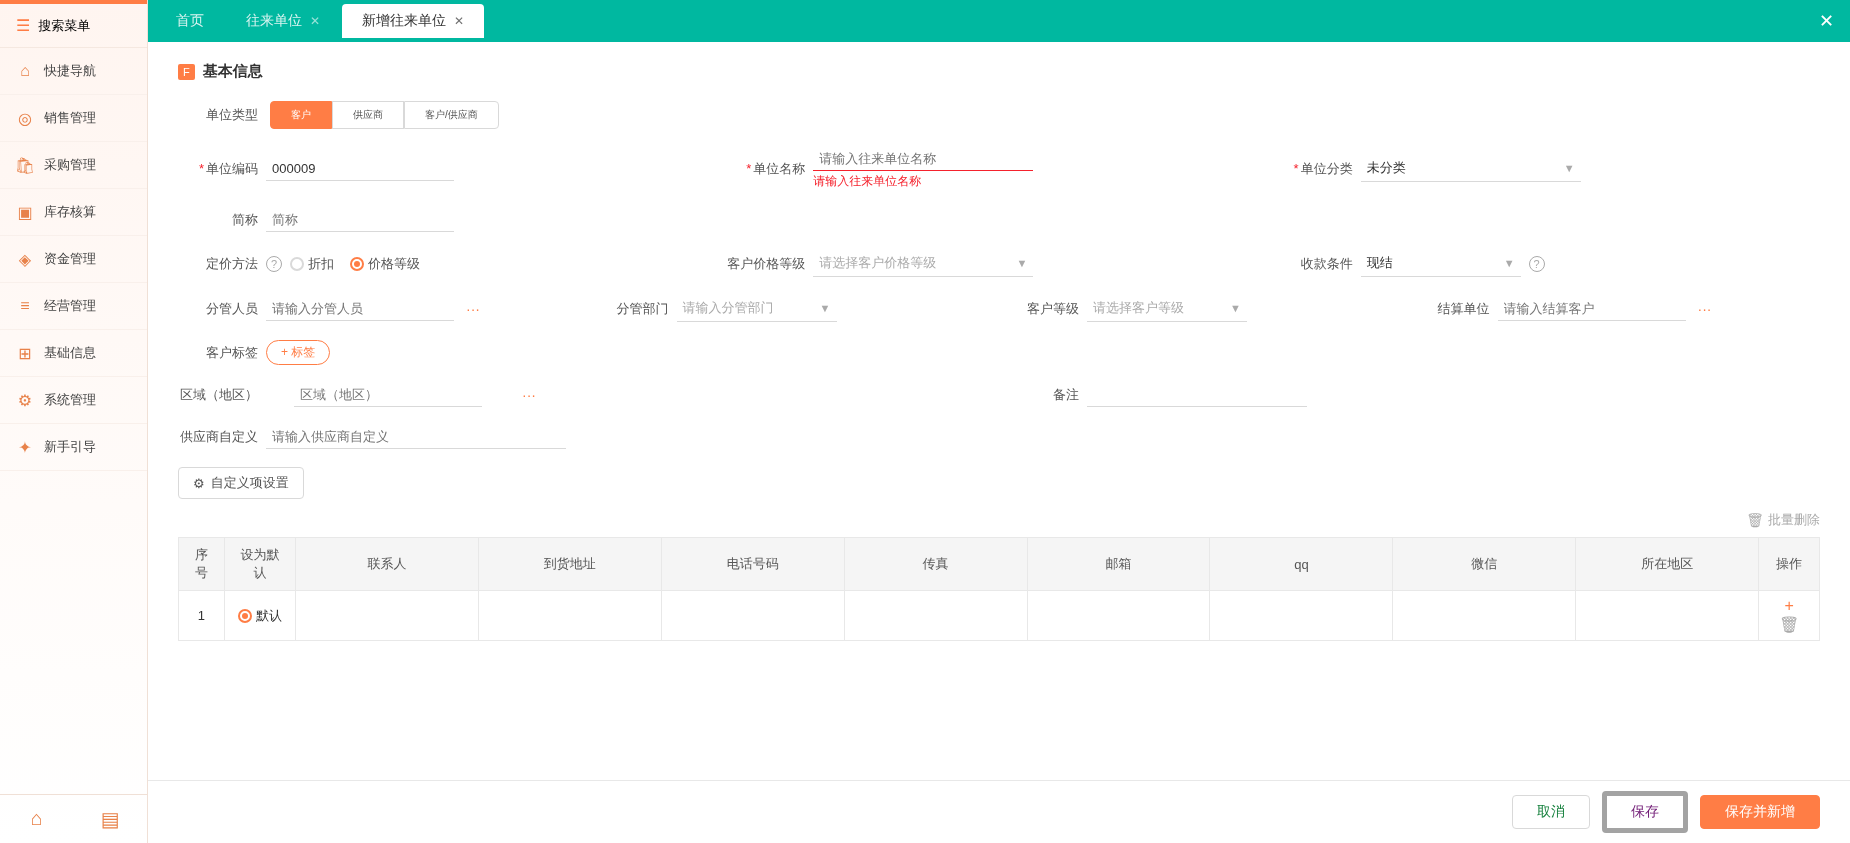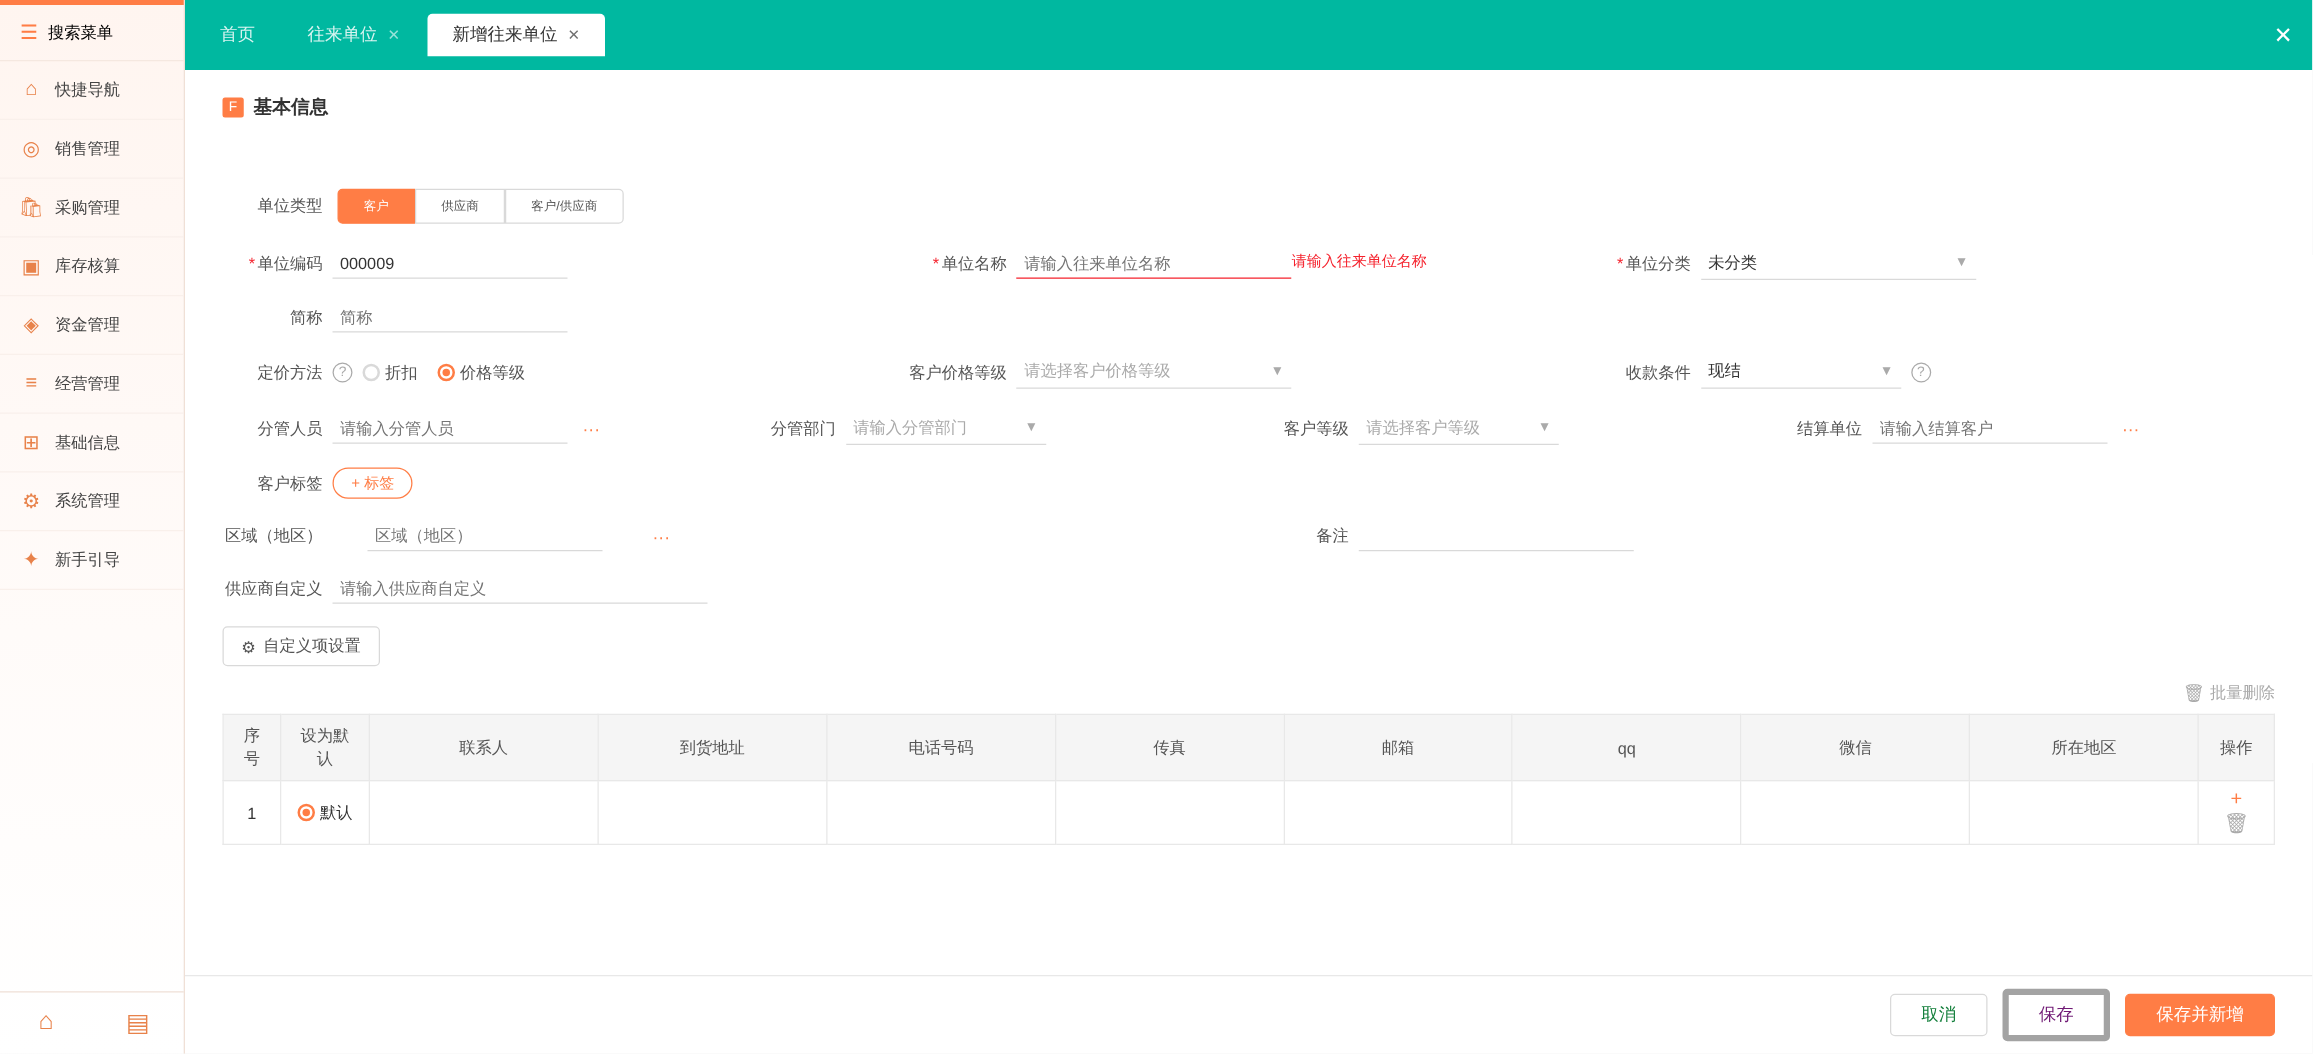"首页" .tab-bar { height: 56px -> 42px }
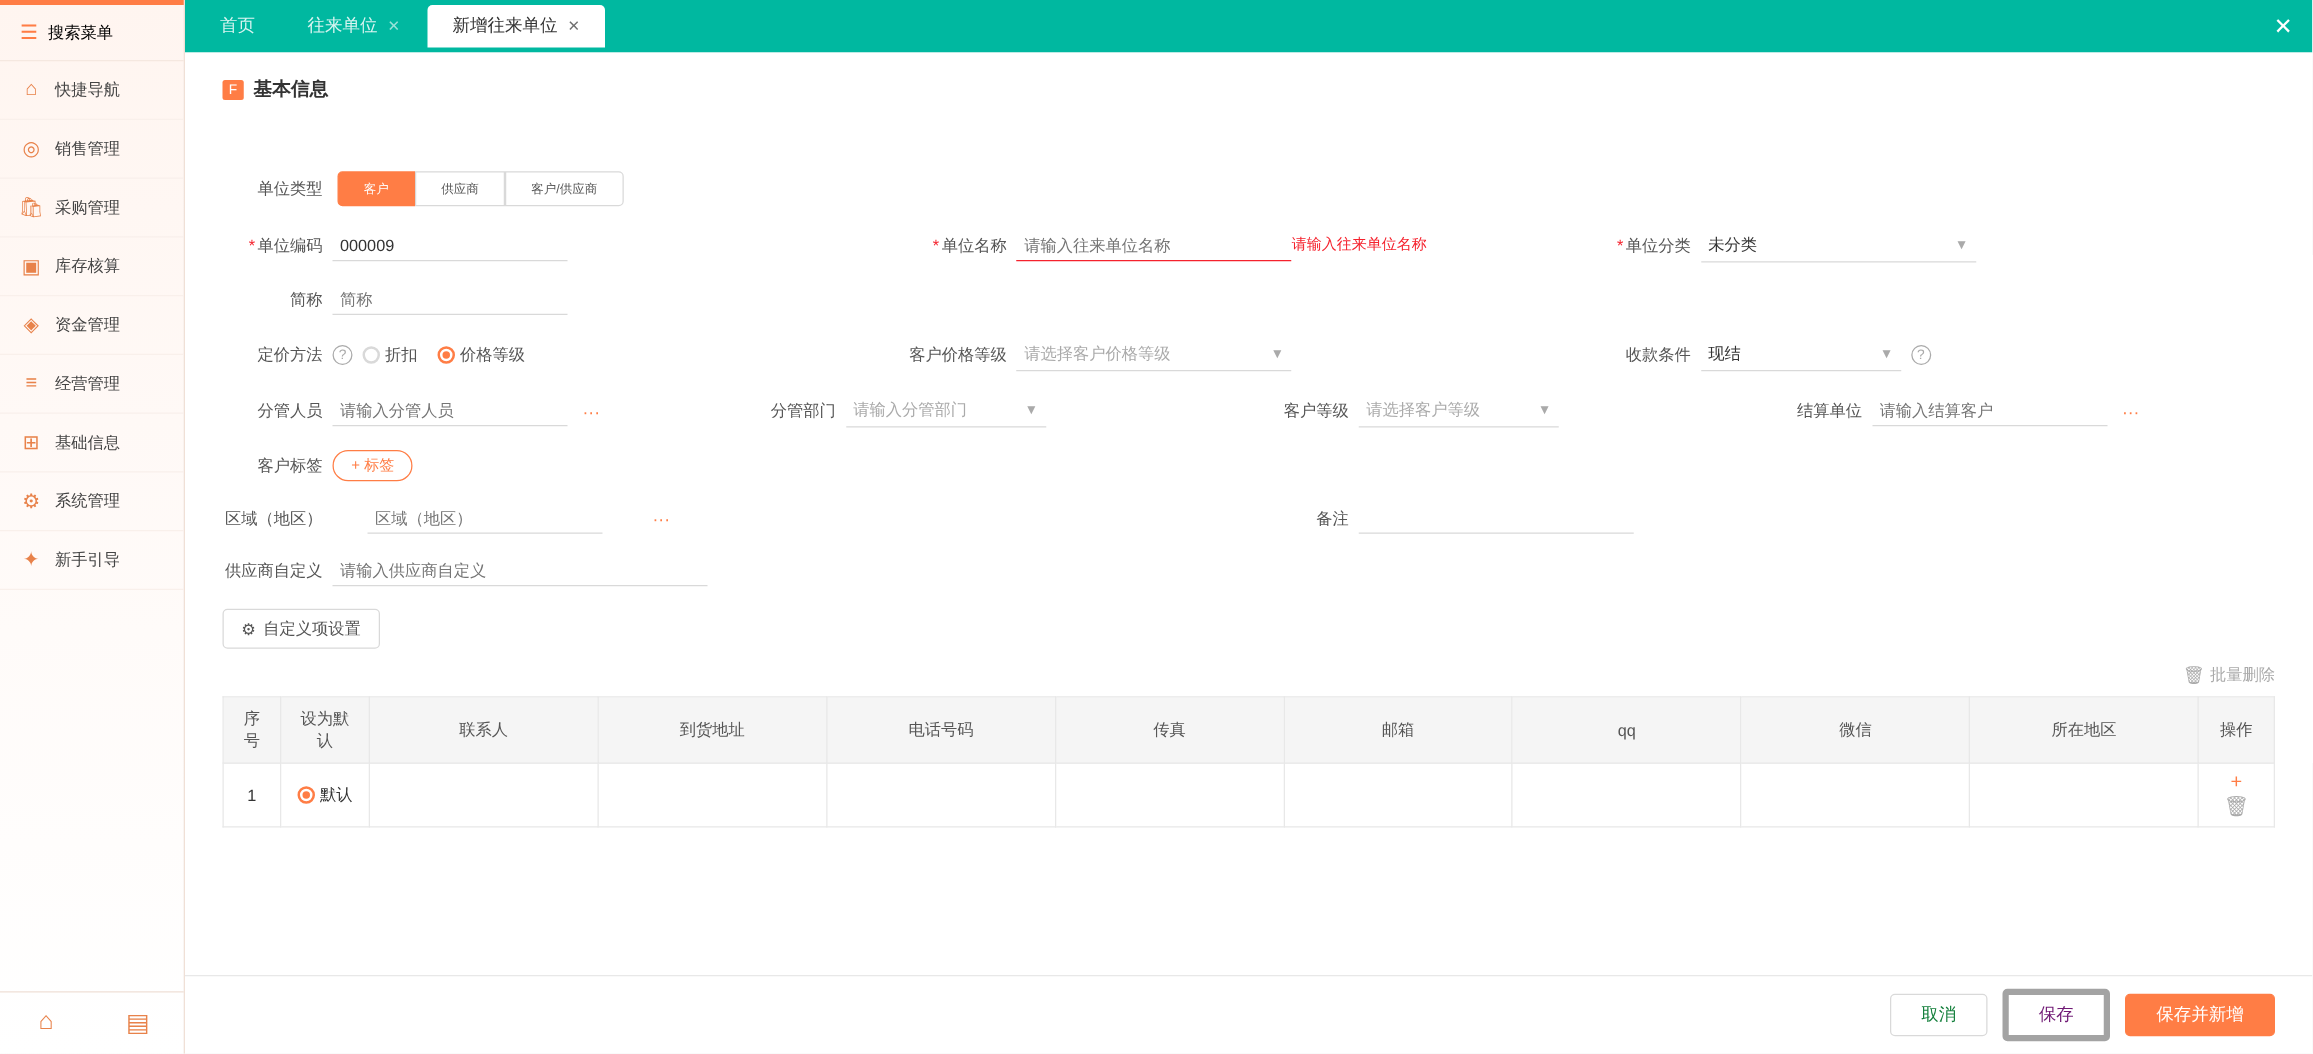"单位类型" div.form-group { margin-top: 36px -> none }
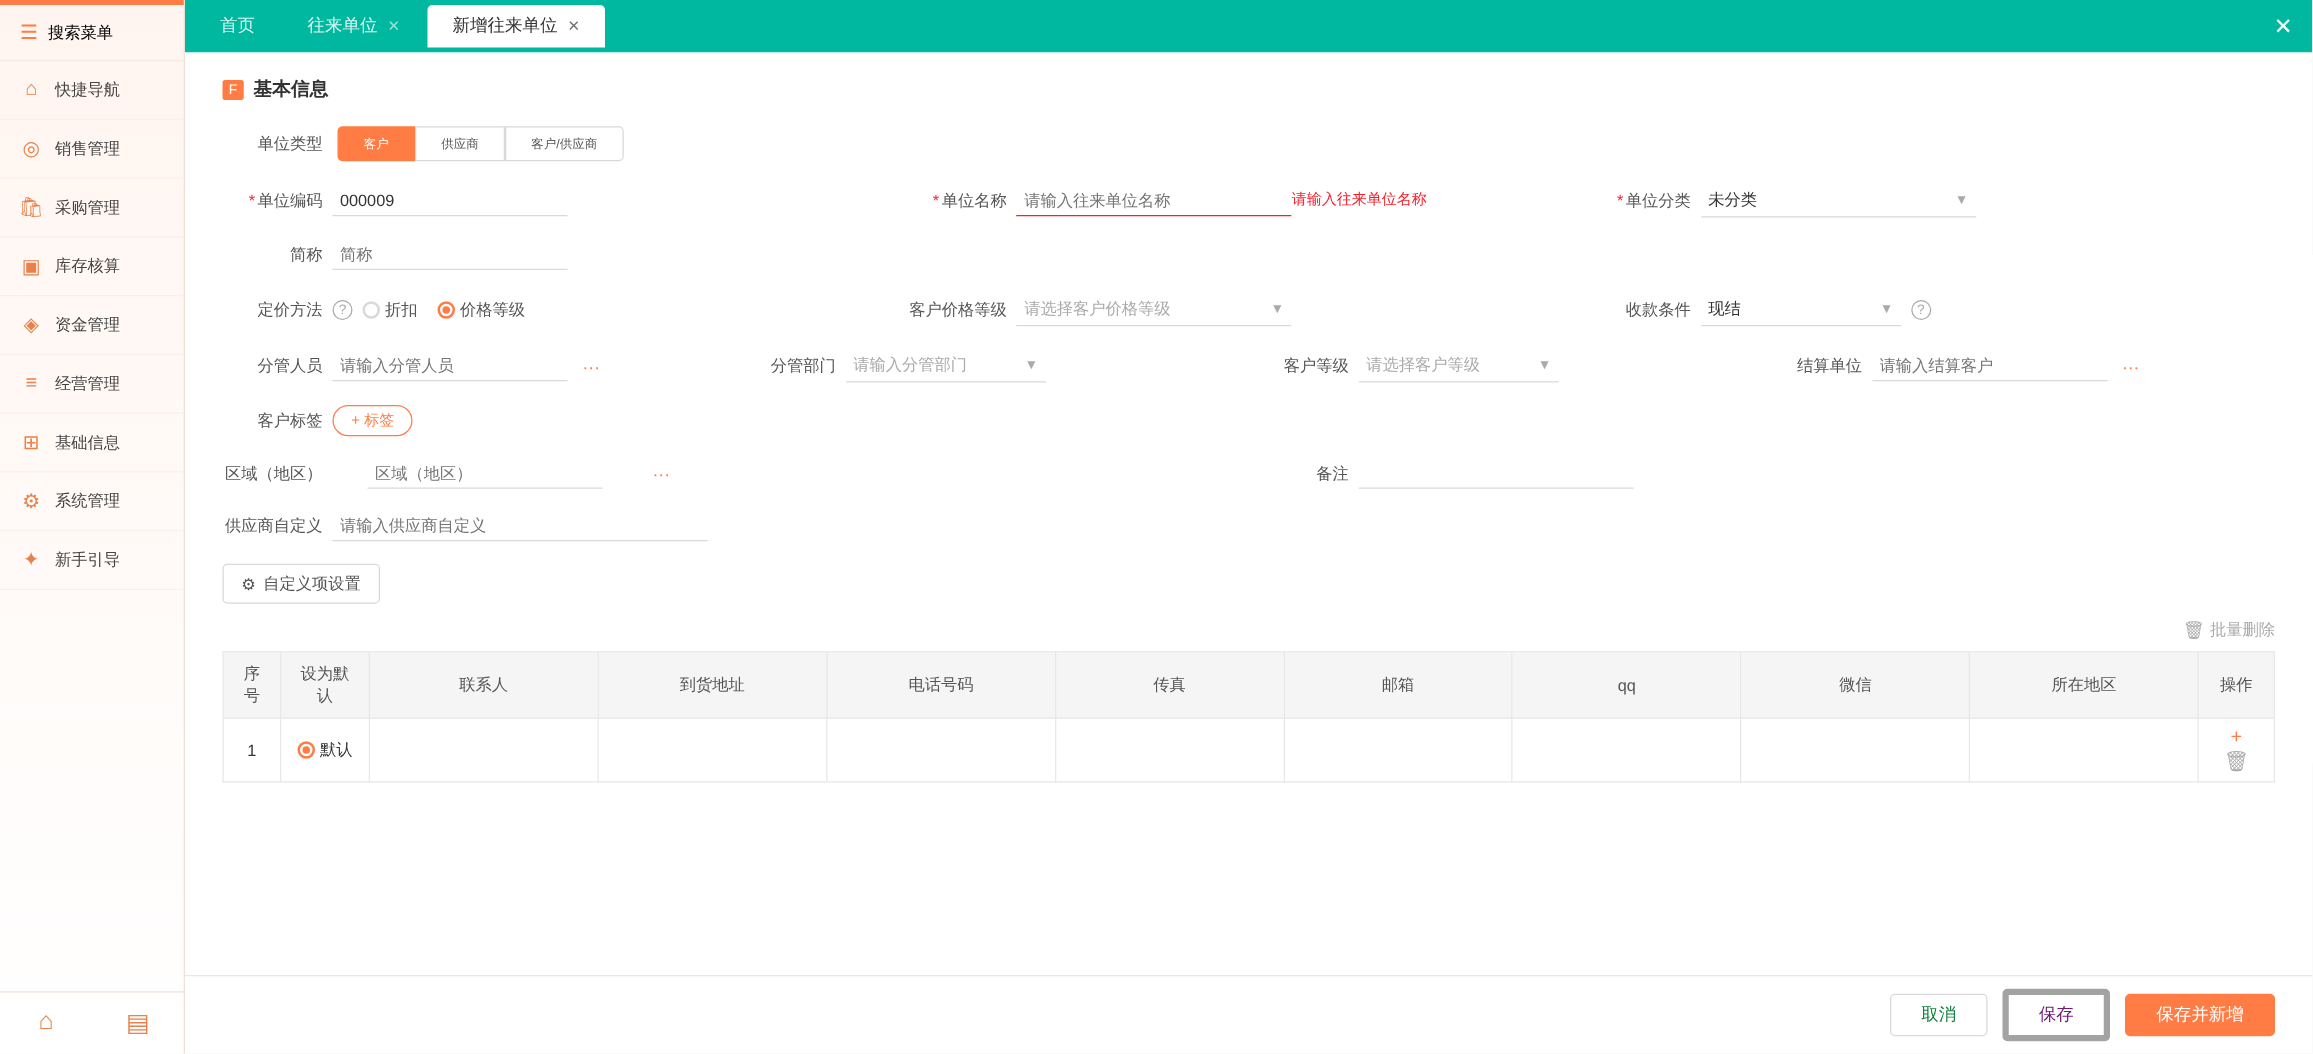"请输入往来单位名称" .input-wrap { flex-direction: row -> column }
